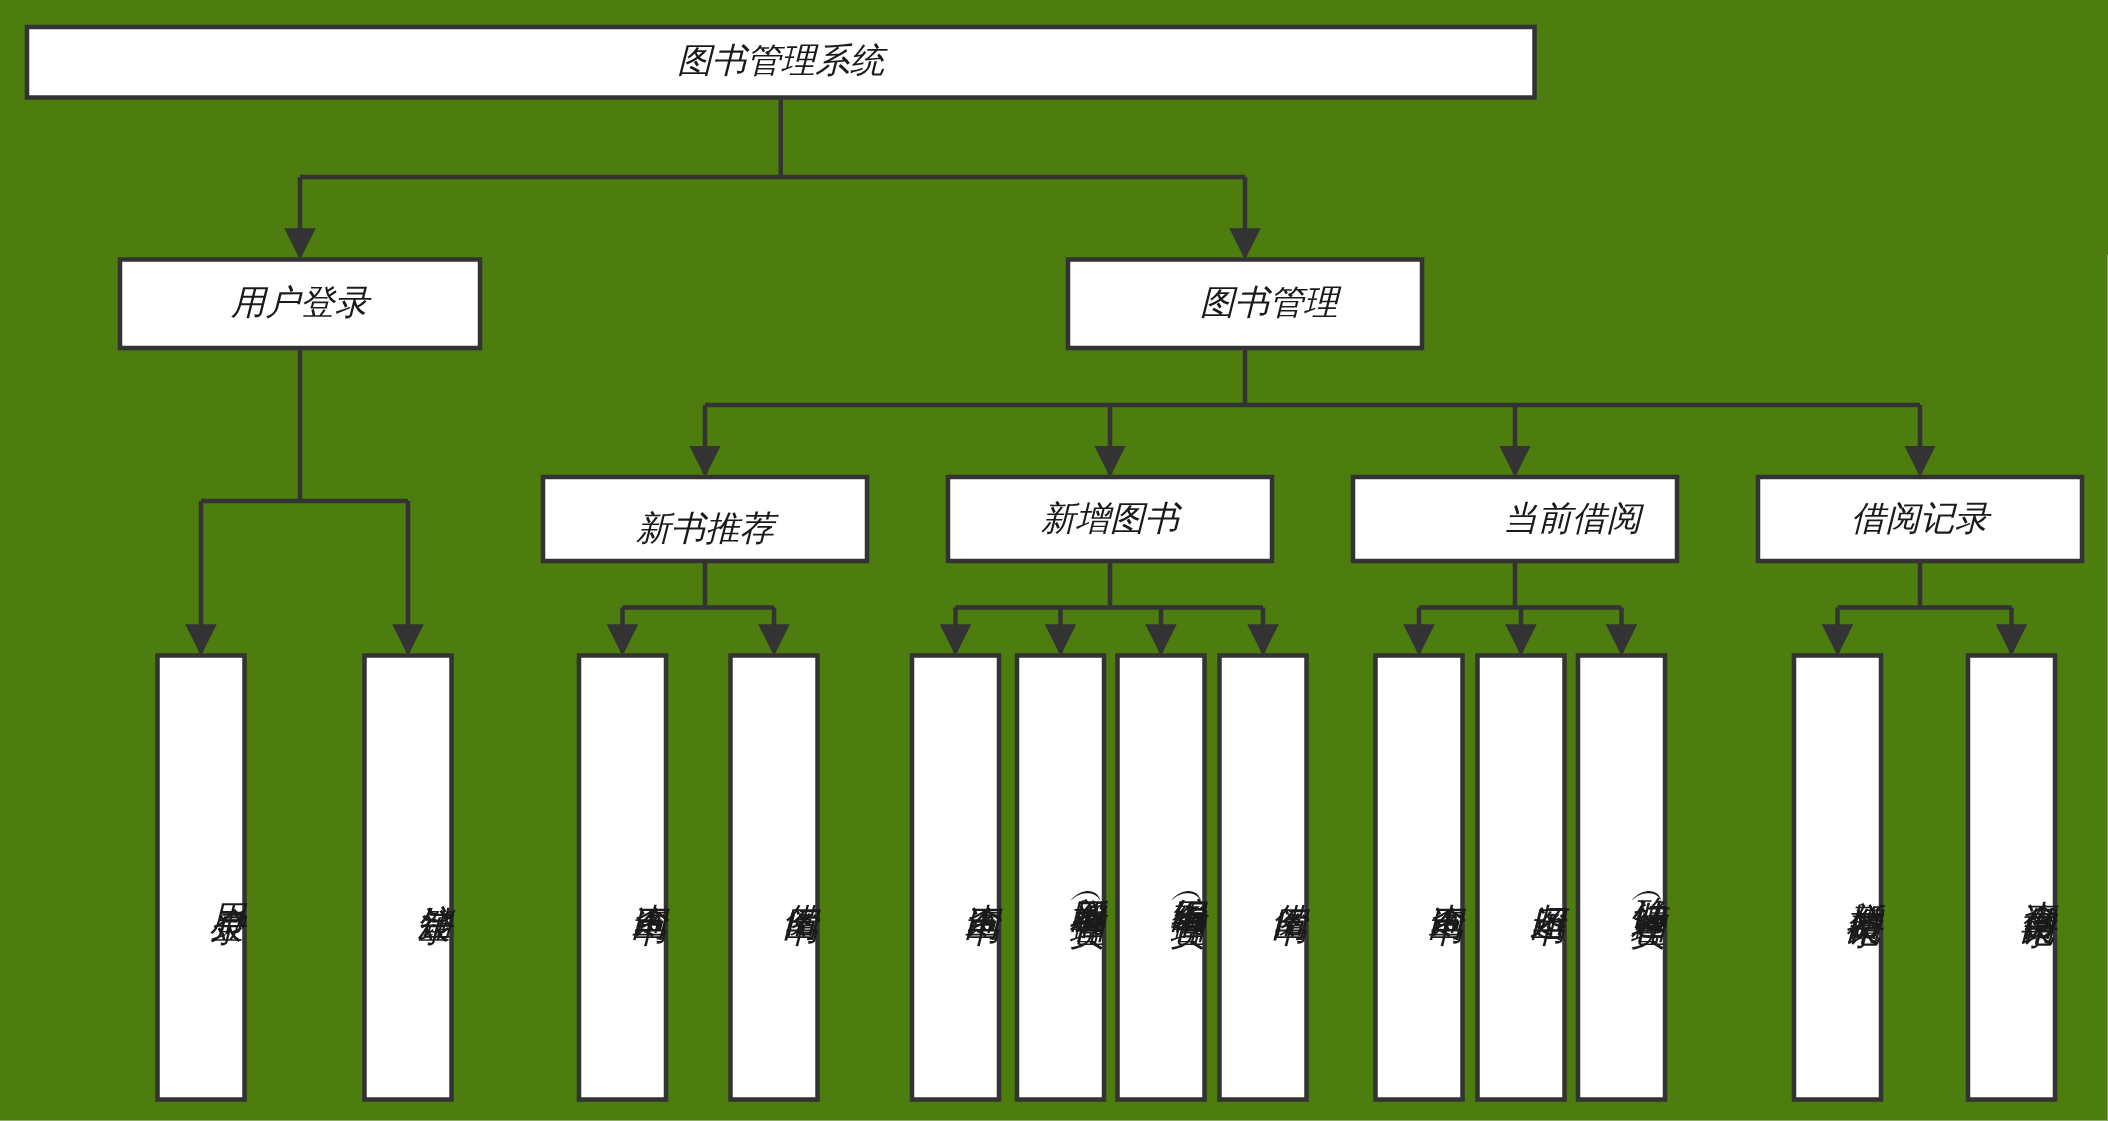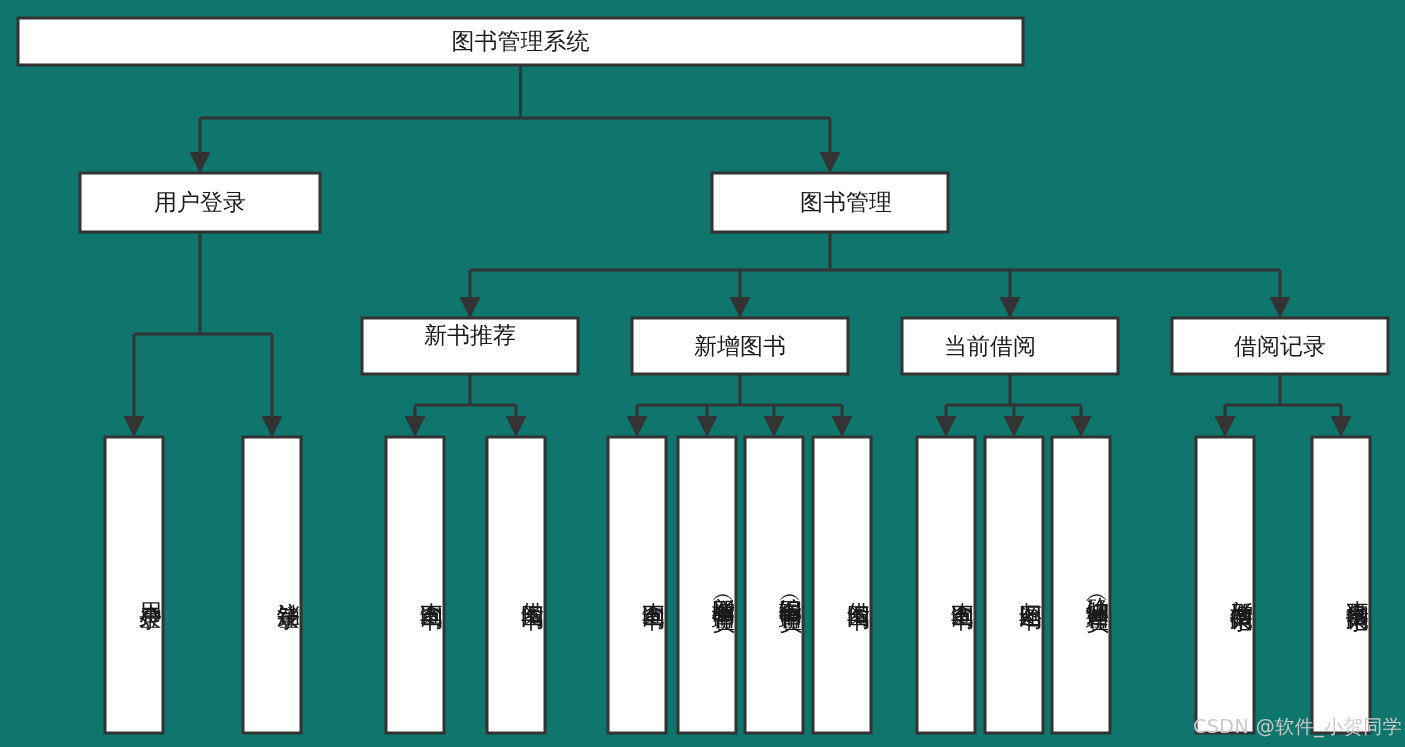"图书管理系统" #canvas { background: #0f766e -> #4d7c0f; font-style: none -> italic }
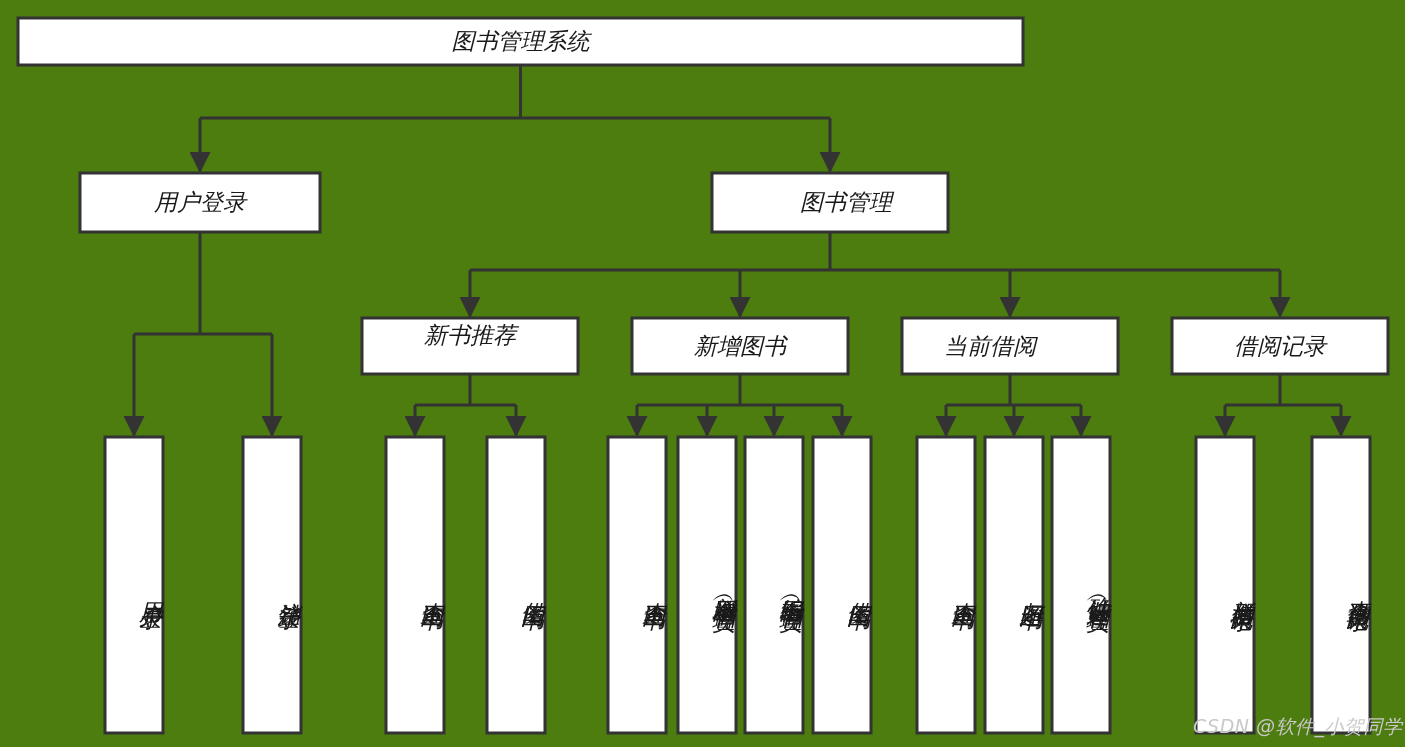"新书推荐" div.node-label { top: 314px -> 332px }
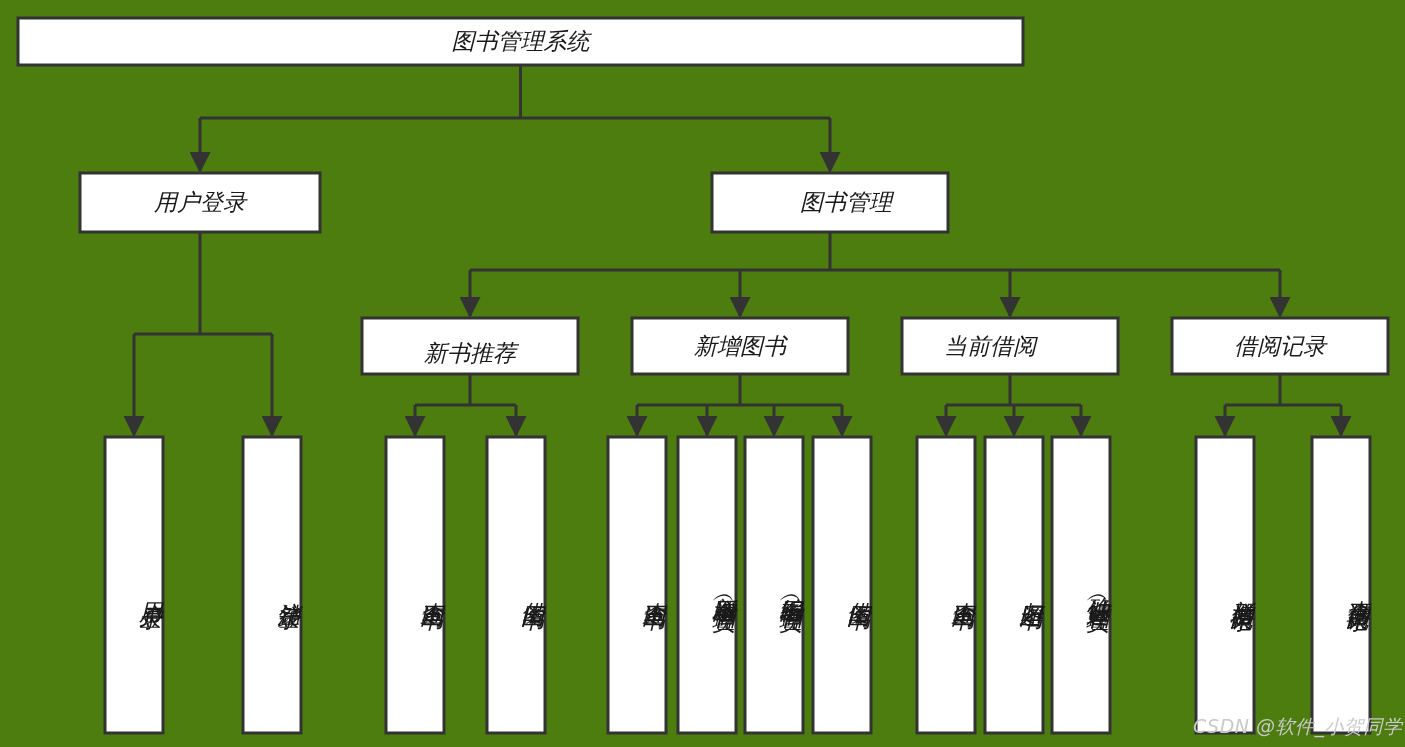"当前借阅" div.node-label { left: 882px -> 940px }
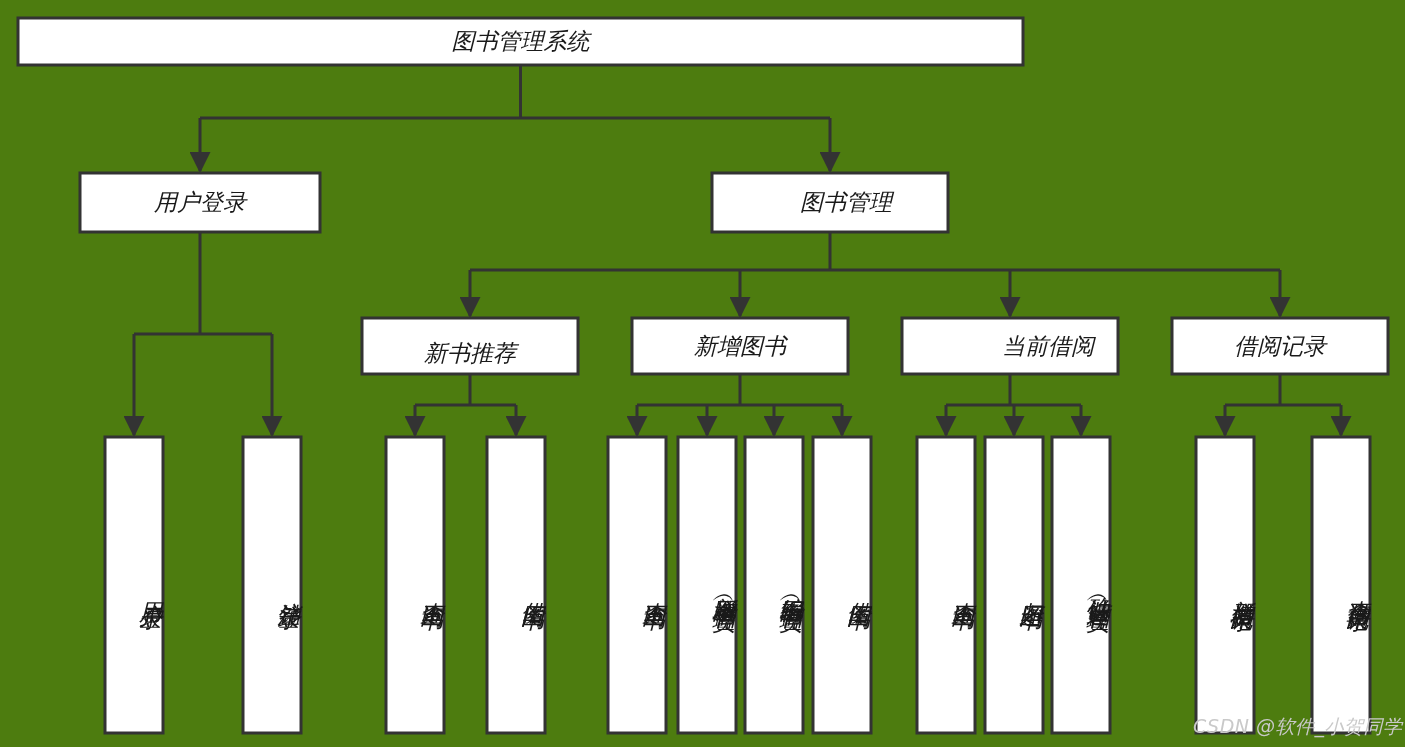"CSDN @软件_小贺同学" div.watermark { html: <div>CSDN @软件_小贺同学</div> -> none }
